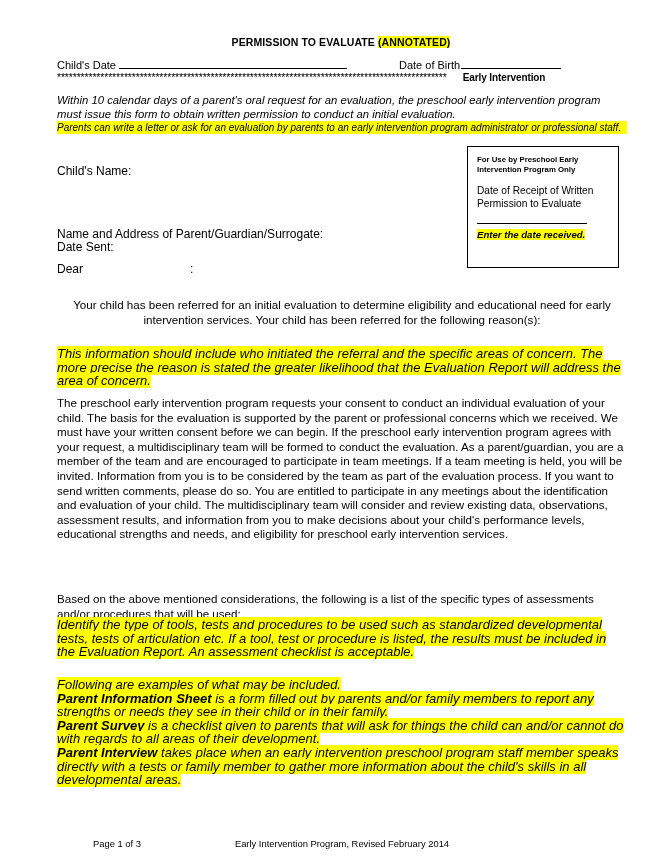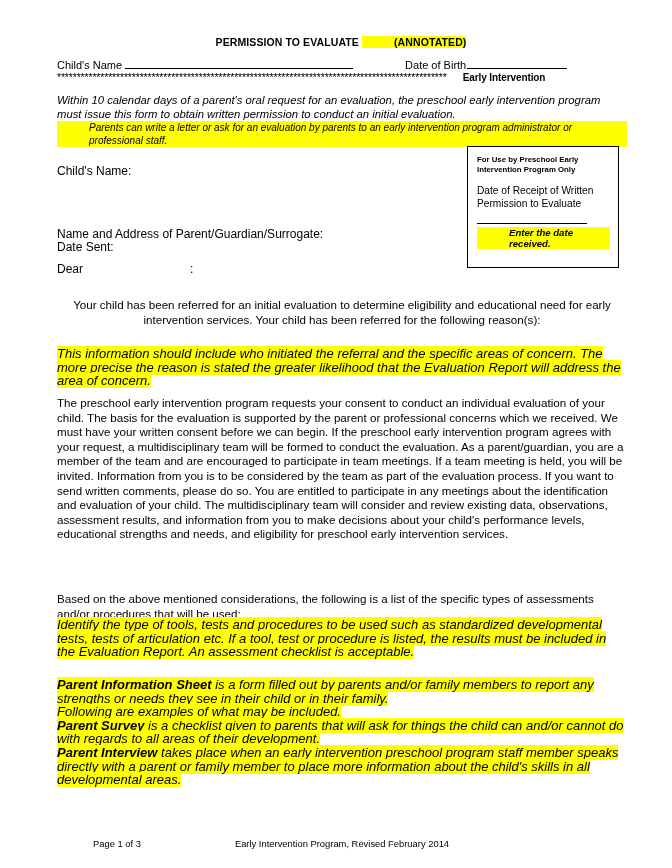"(ANNOTATED)" .hl { padding-left: 32px -> none }
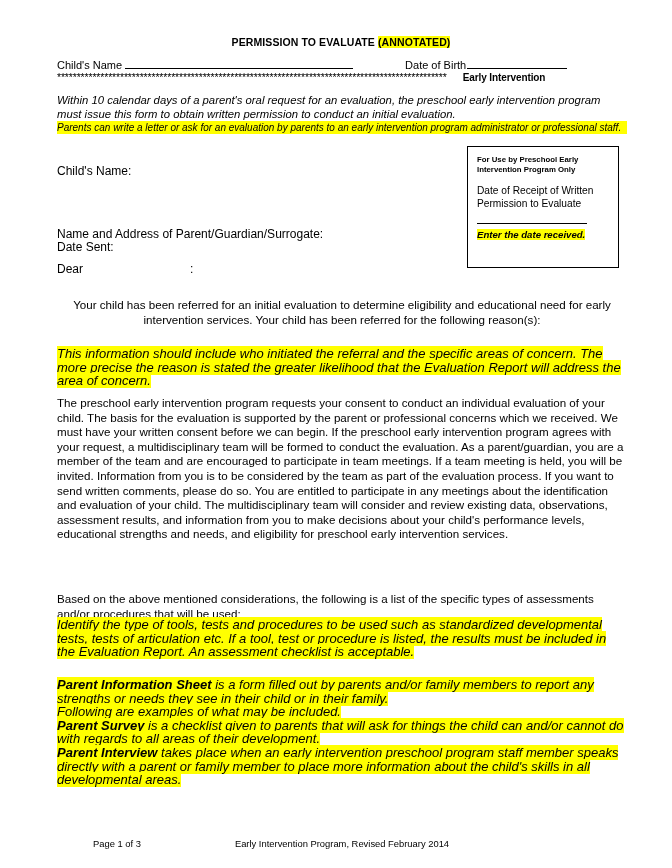"Child's Name" span { text: Name -> Date }
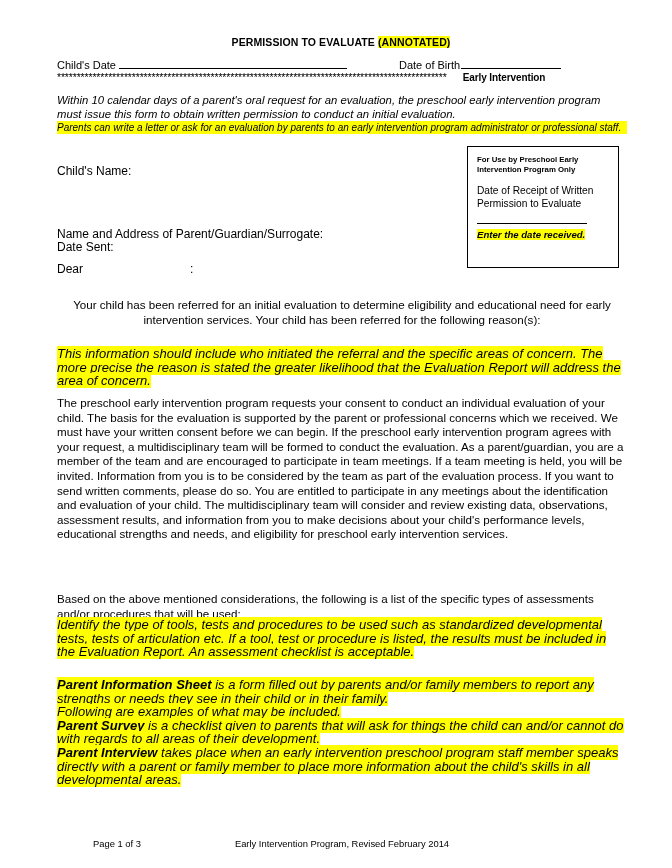"Parent Information Sheet is a" div.note-line { order: before "Following are examples of what" -> after "Following are examples of what" }
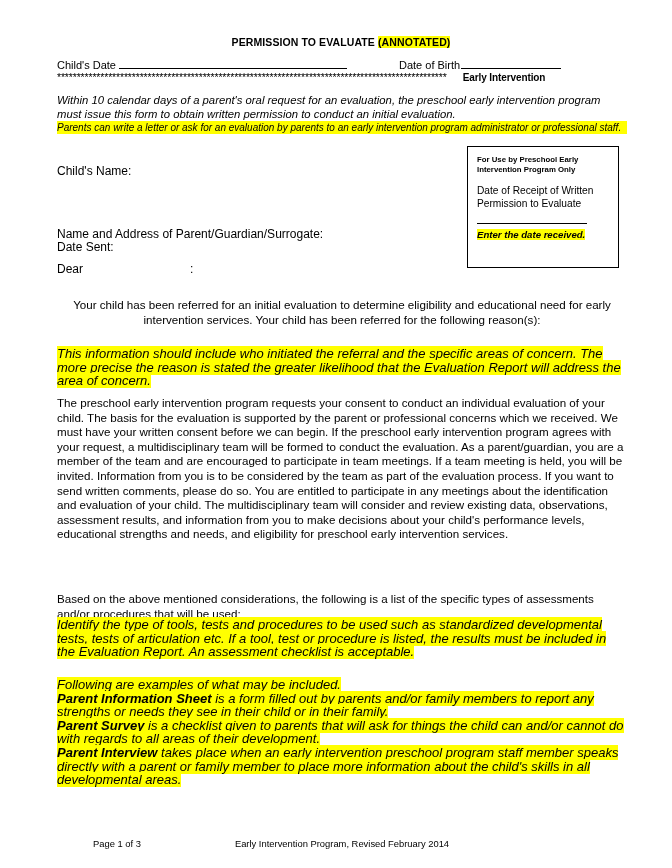"takes place when an early" span { text: parent or family member to place -> tests or family member to gather }
